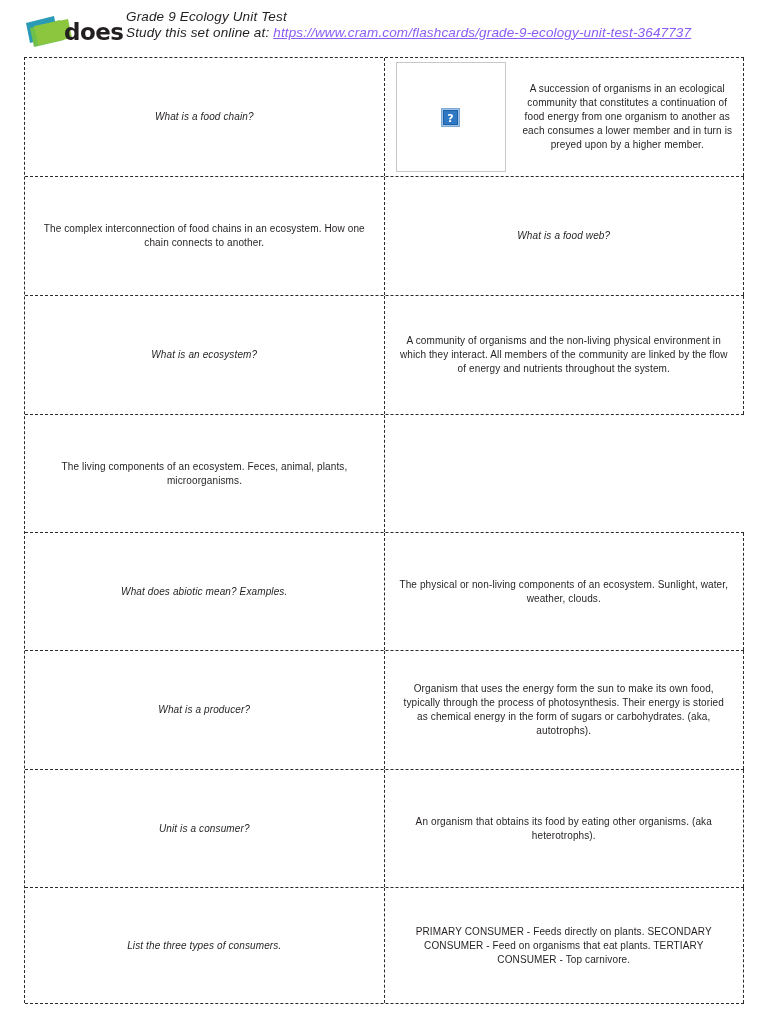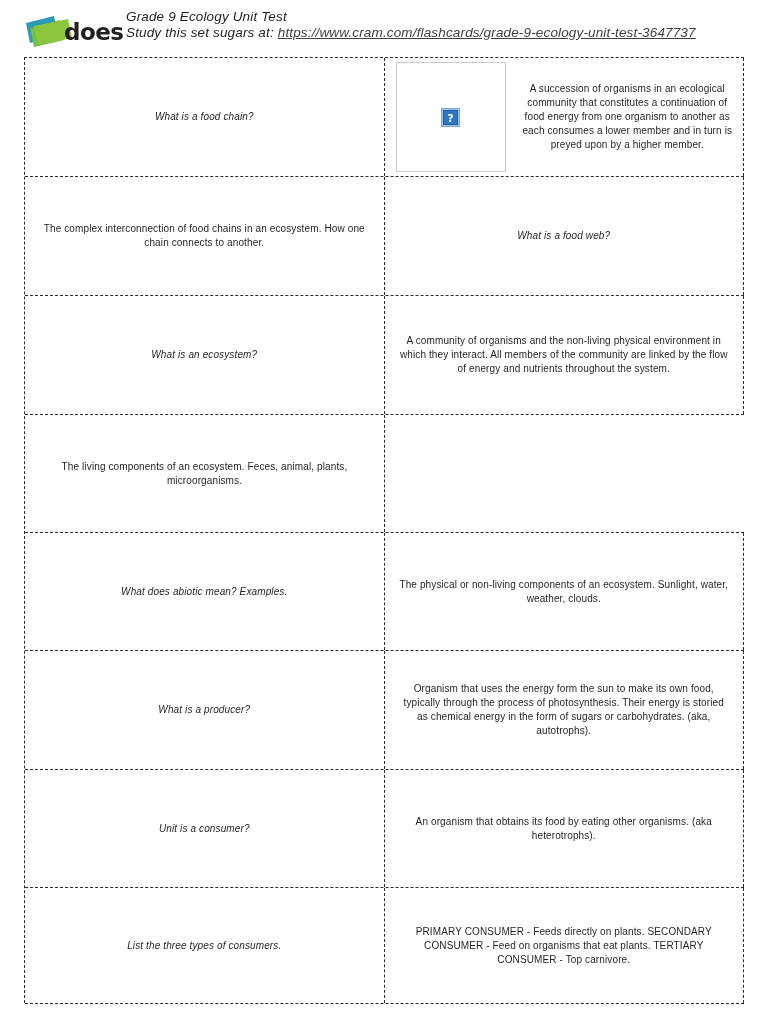"Study this set sugars at:" span { text: sugars -> online }
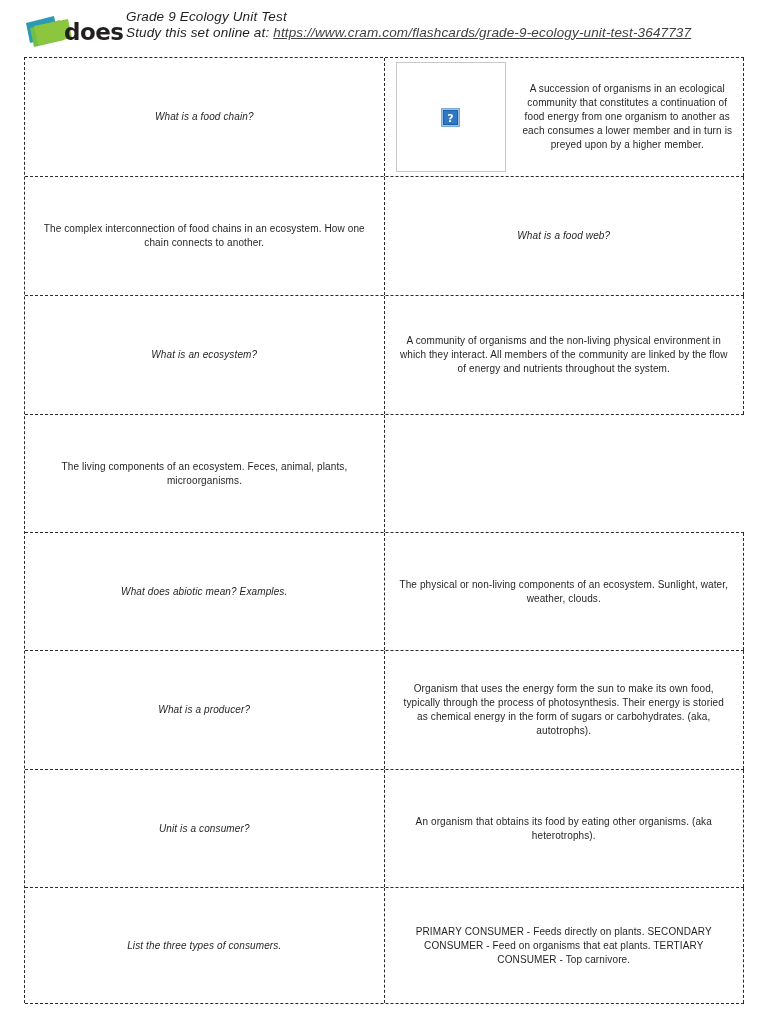"https://www.cram.com/flashcards/grade-9-" .set-url { color: #404040 -> #8b5cf6 }
